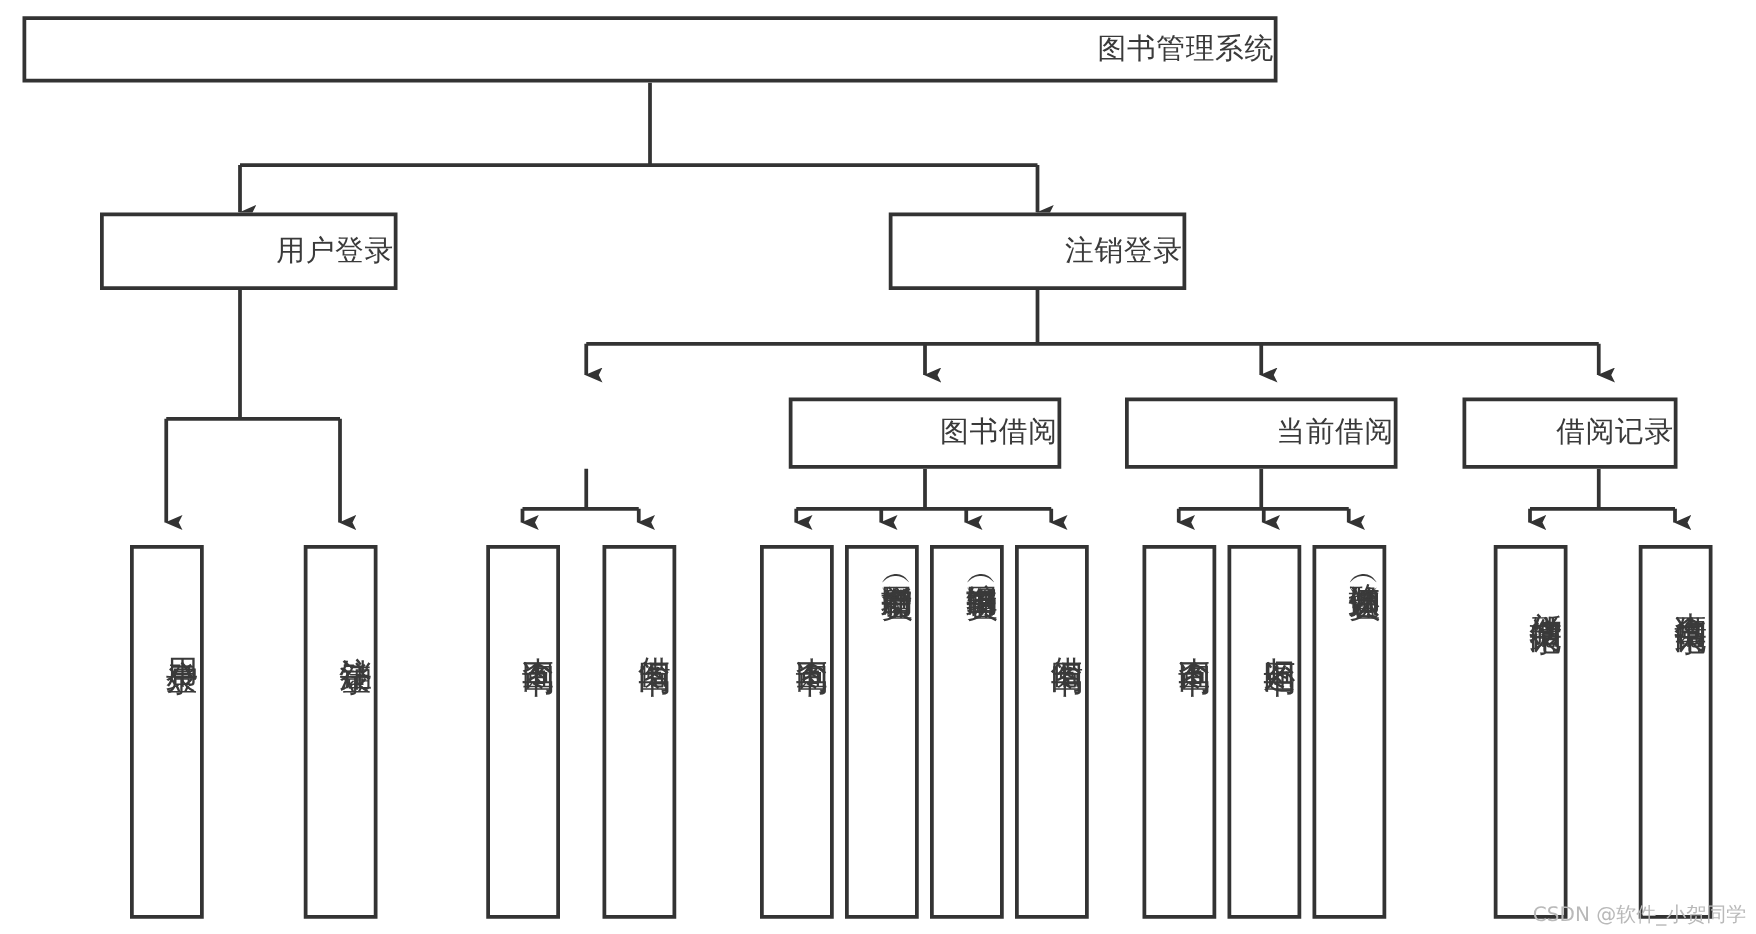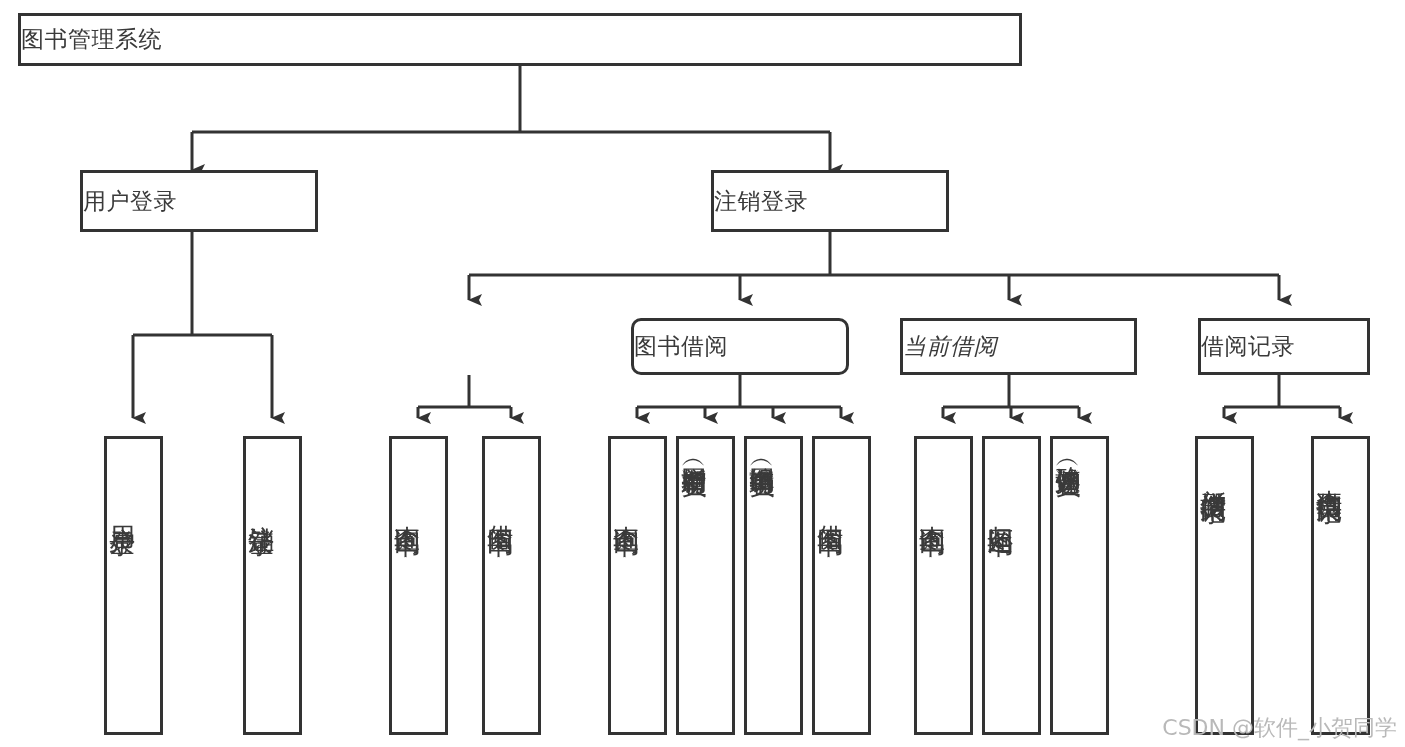"图书管理系统" .node { justify-content: flex-start -> flex-end }
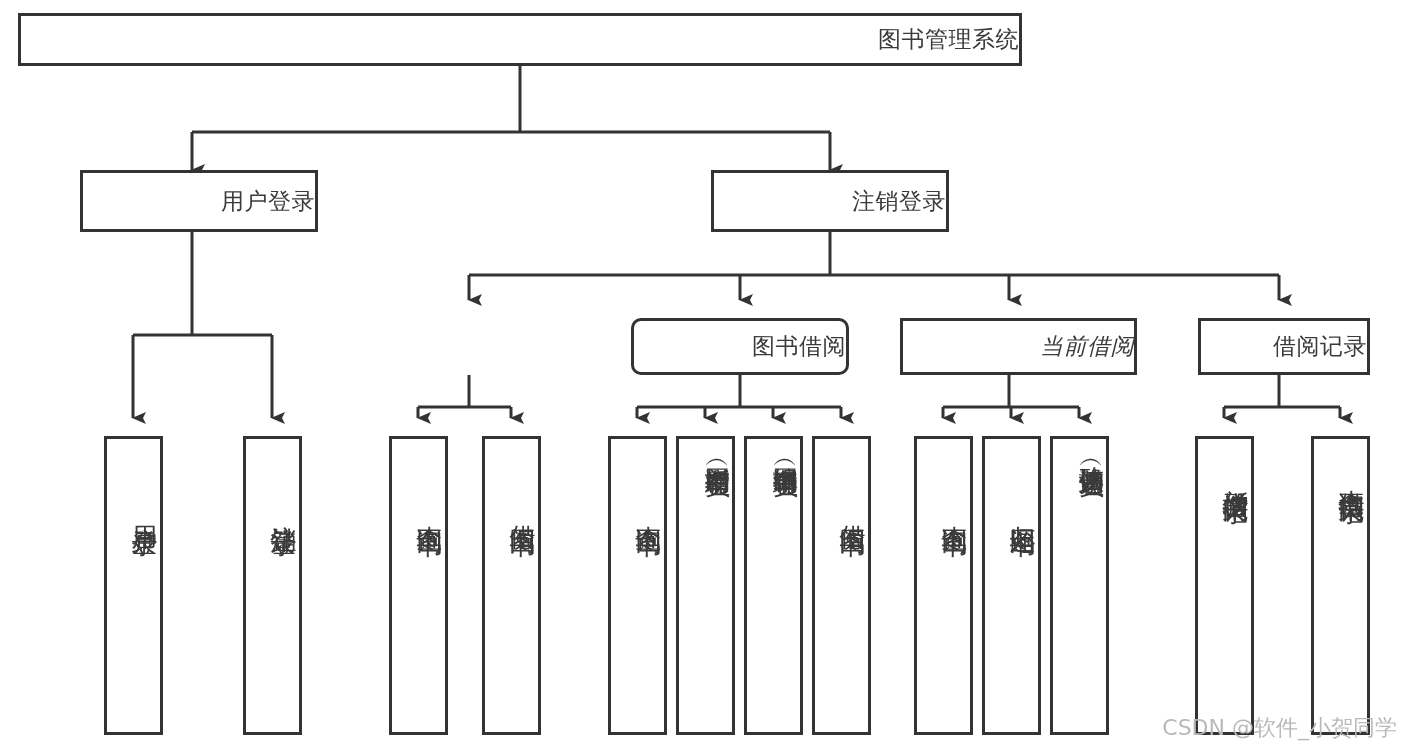"图书借阅" div.node { border-radius: 10px -> none }
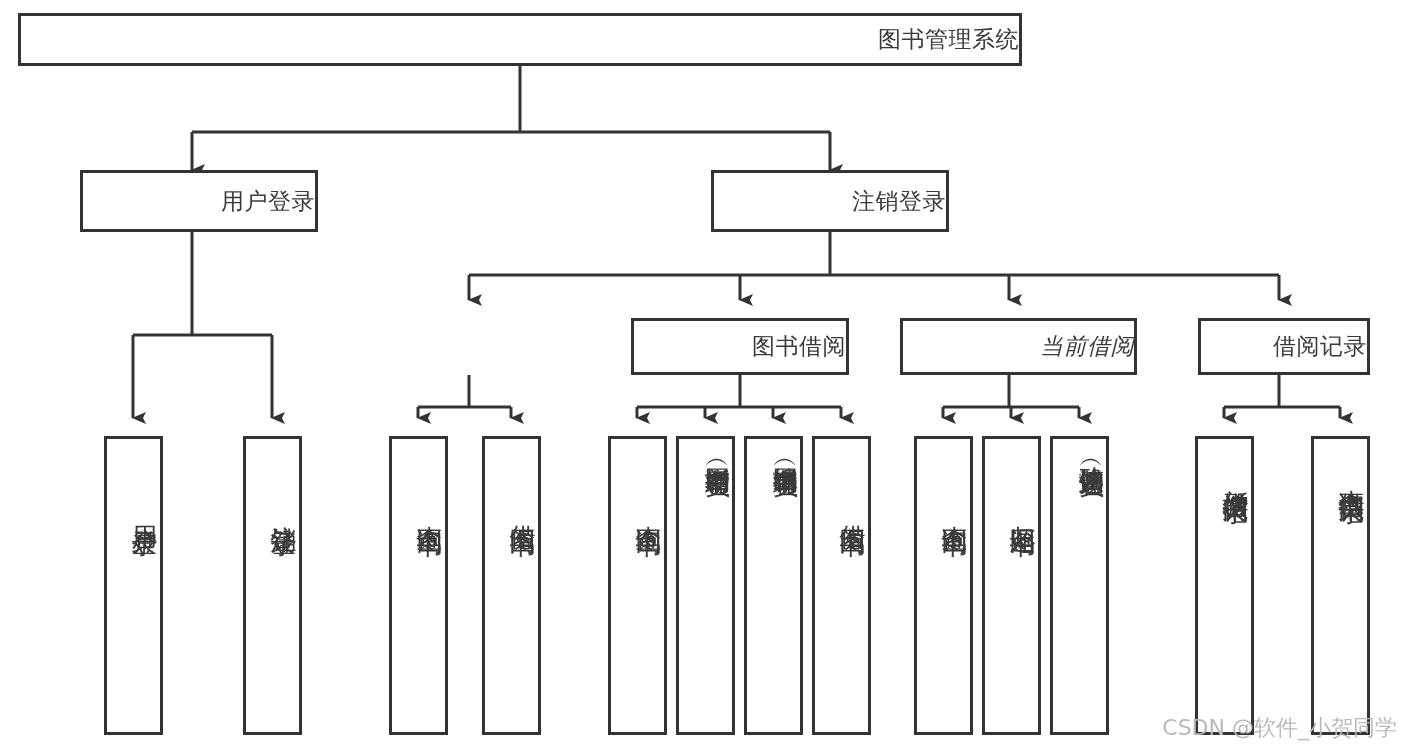"当前借阅" div.node { font-style: italic -> none; width: 237px -> 218px }
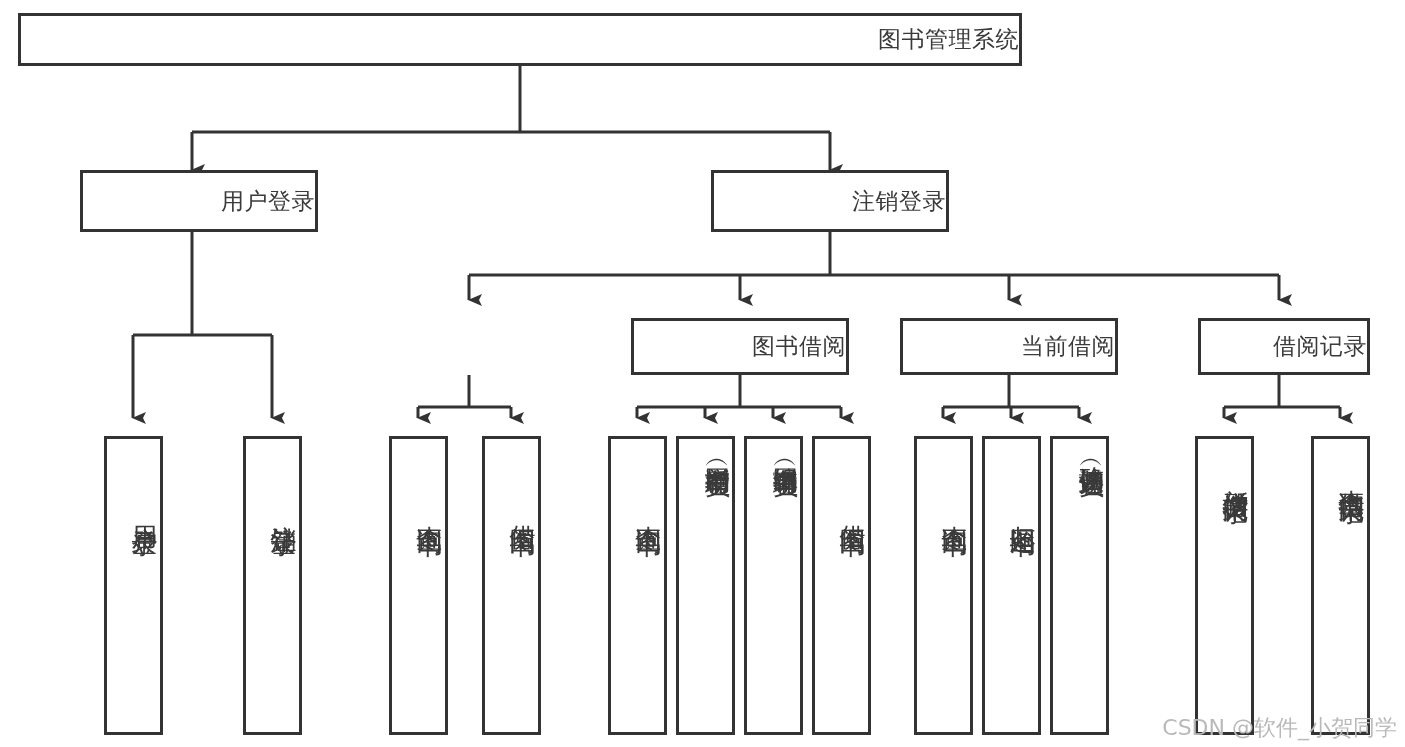"借阅记录" div.node { margin-left: 28px -> none }
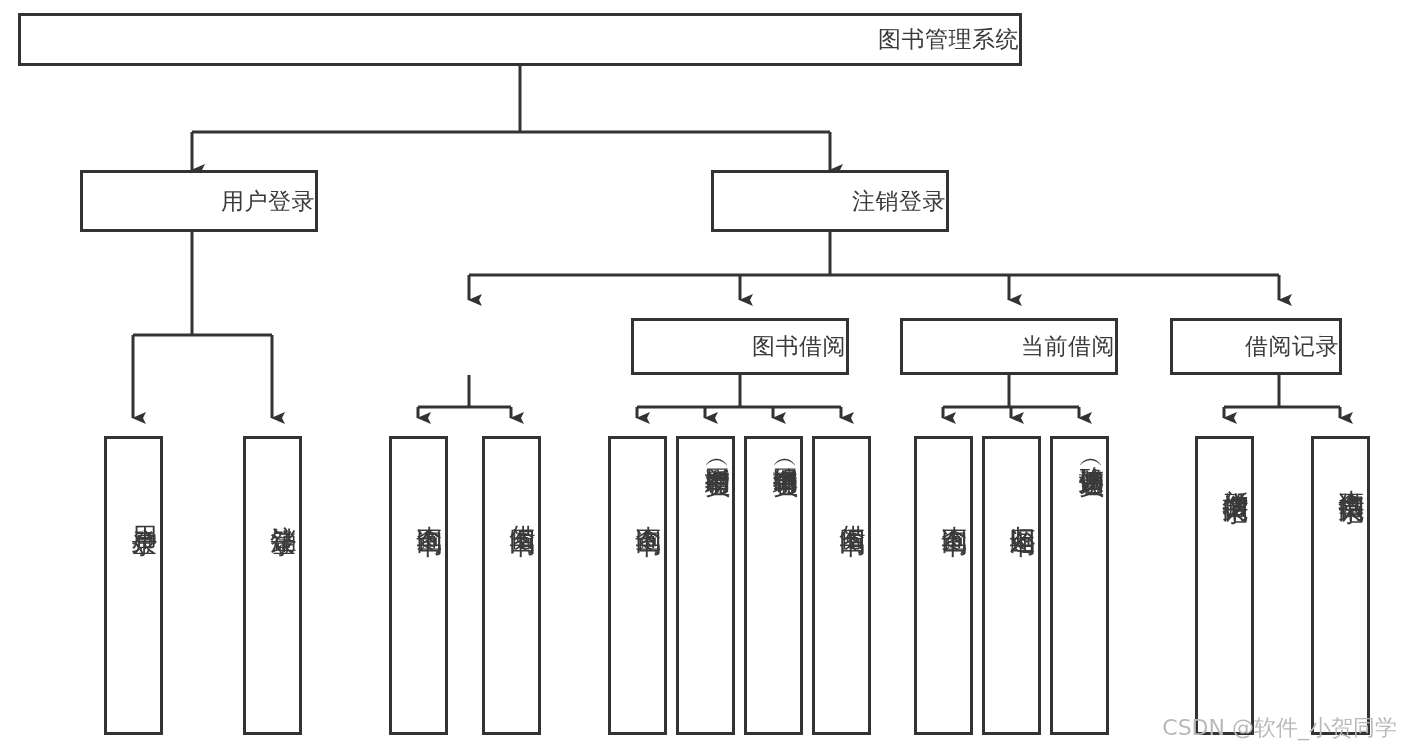"CSDN @软件_小贺同学" .watermark { font-size: 22px -> 16px }
